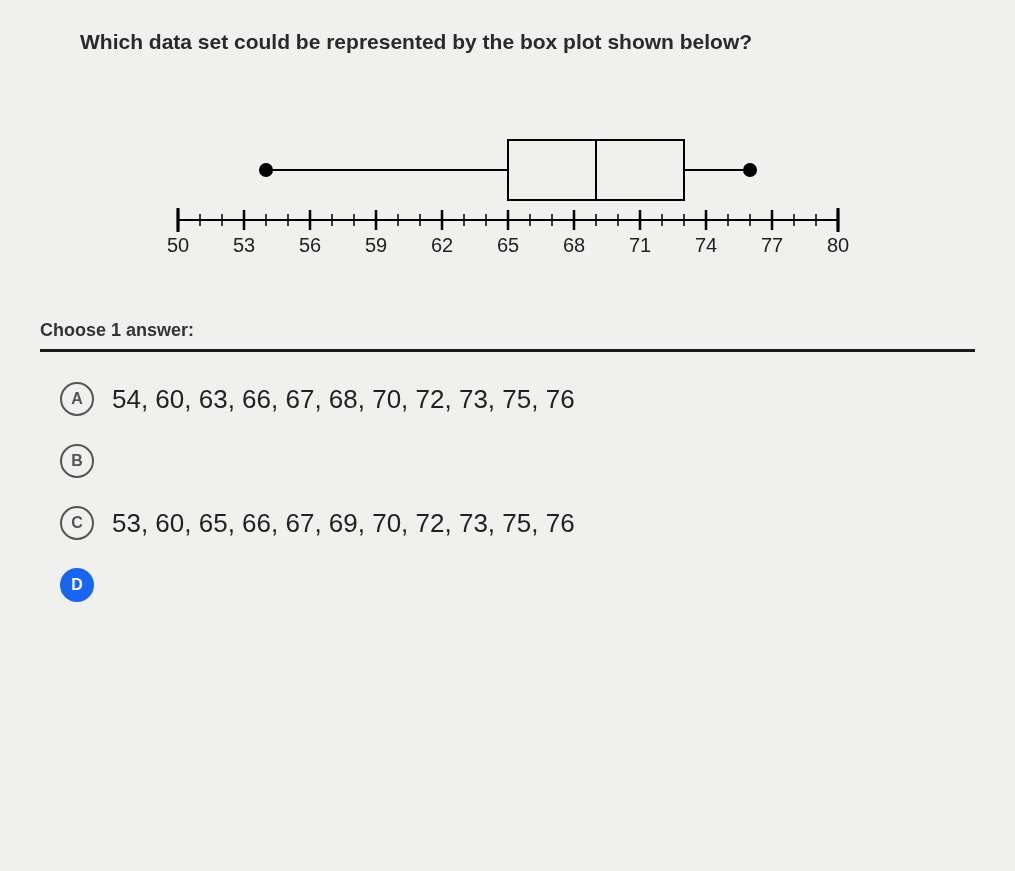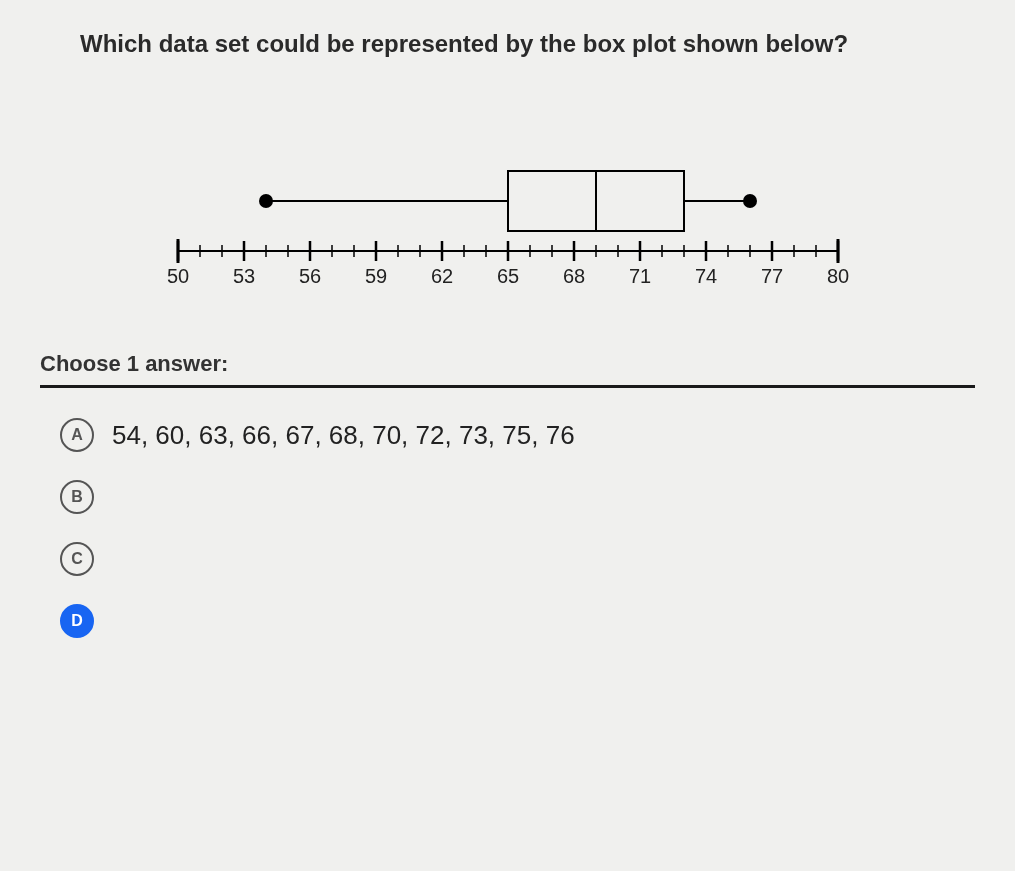"Which data set could be" .question-text { font-size: 24px -> 21px; margin-bottom: 53px -> 26px }
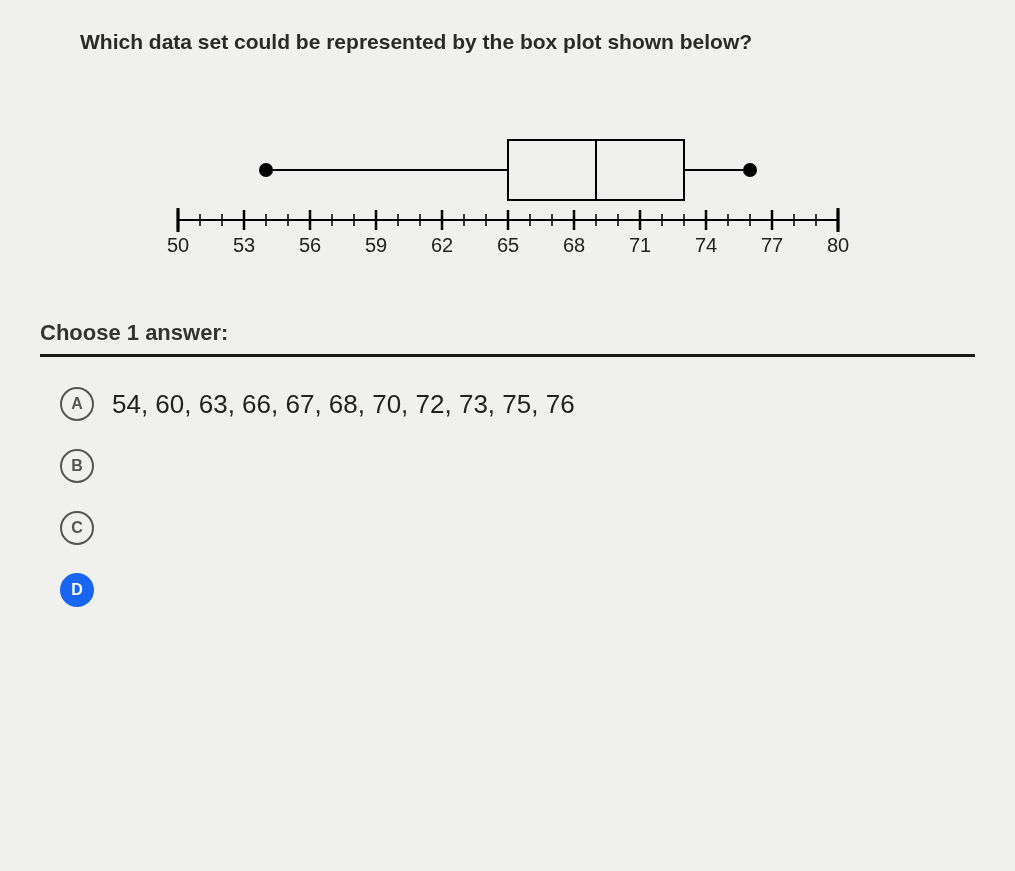"Choose 1 answer:" .choose-text { font-size: 22px -> 18px }
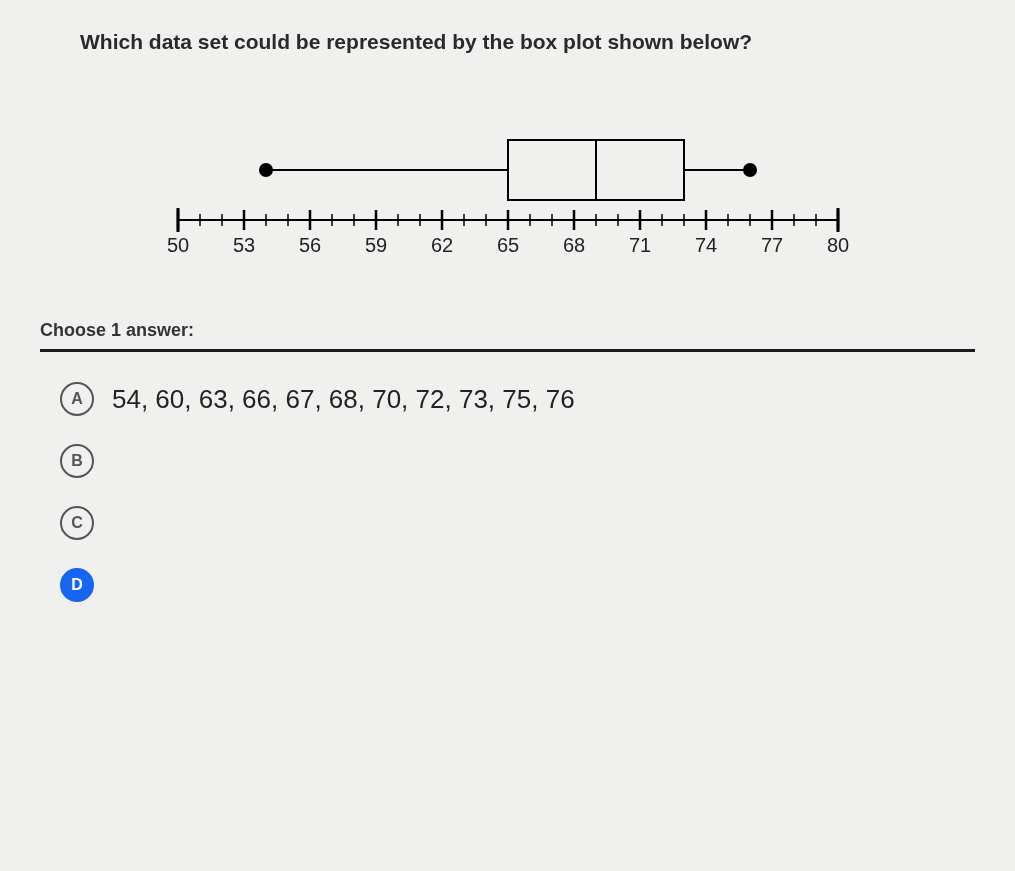"53, 60, 65, 66, 67," div.answer-text { html: none -> <div>53, 60, 65, 66, 67, 69, 70, 72, 73, 75, 76</div> }
